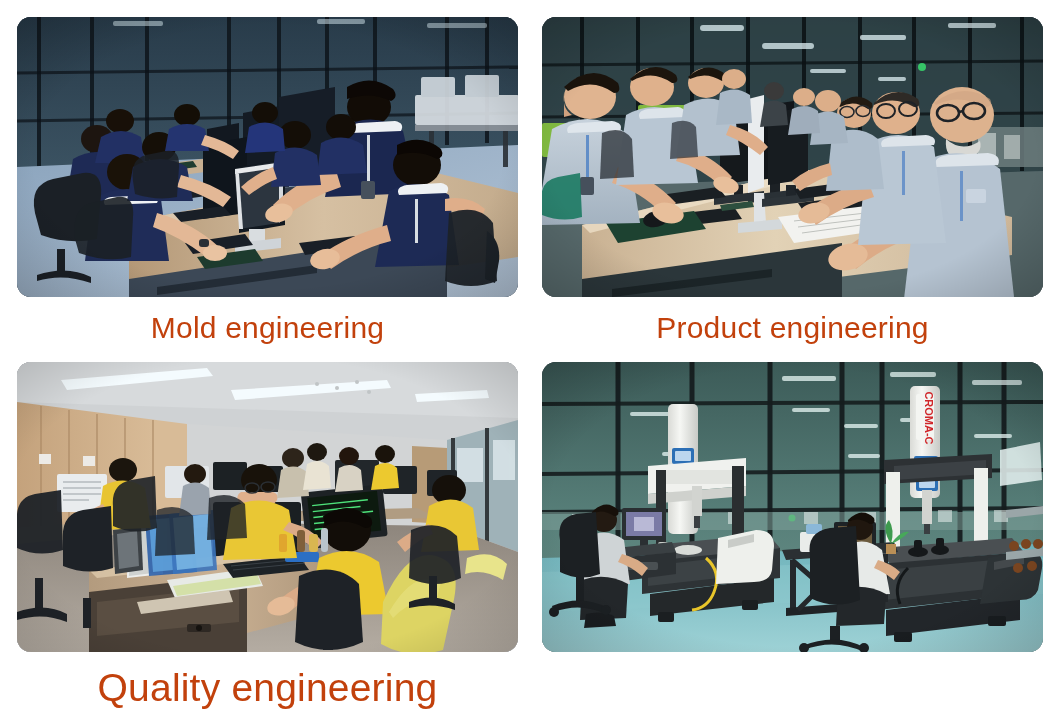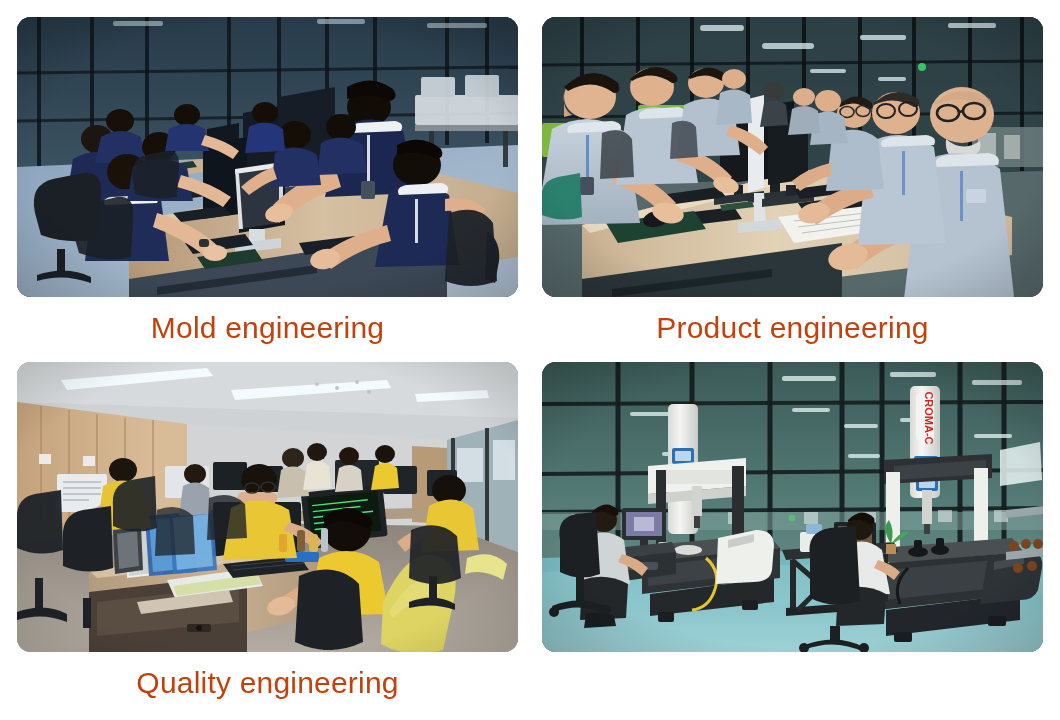"Quality engineering" .card.row2 .caption { font-size: 30px -> 39px }
